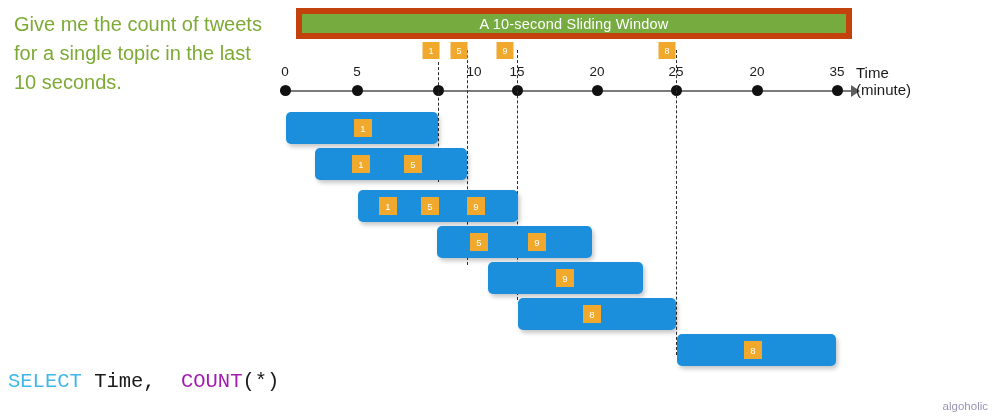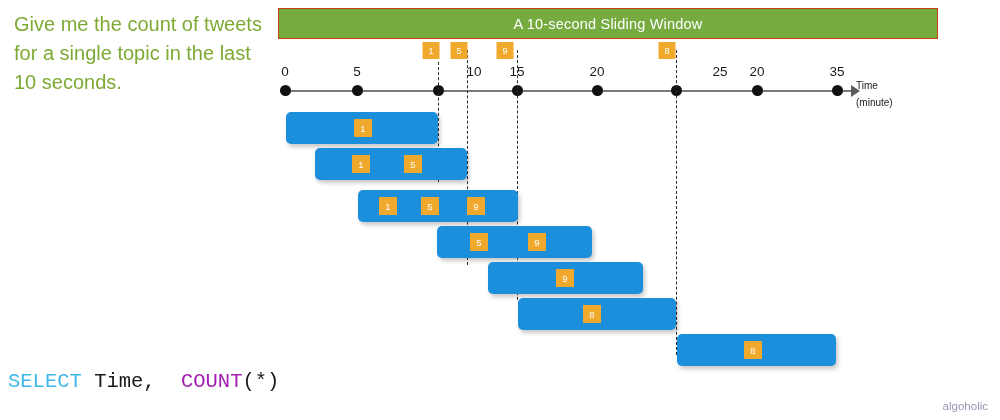"A 10-second Sliding Window" .green-band { border: 1px solid #c2410c -> 6px solid #c2410c; left: 278px -> 296px; width: 660px -> 556px }
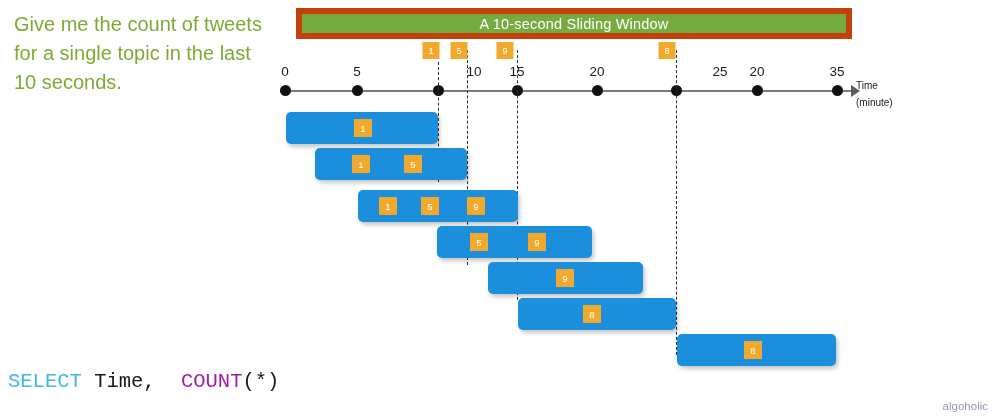"25" div.tick-label { margin-left: 44px -> none }
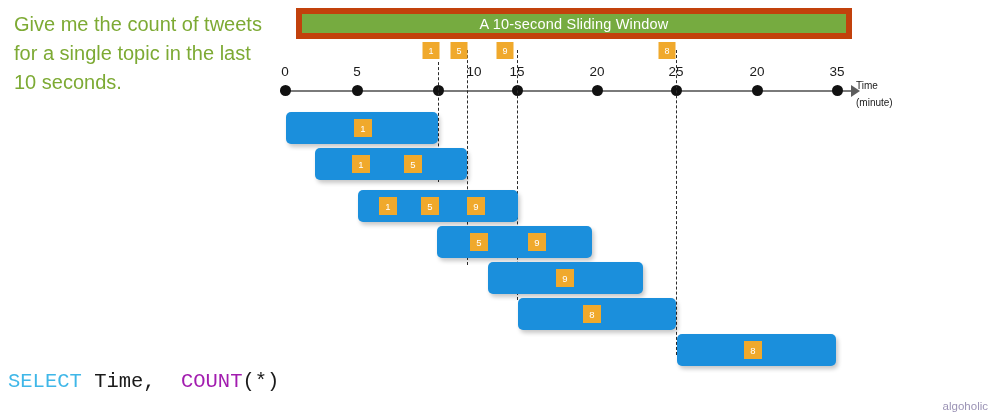"Time" .axis-caption { font-size: 10px -> 15px; top: 77px -> 64px }
